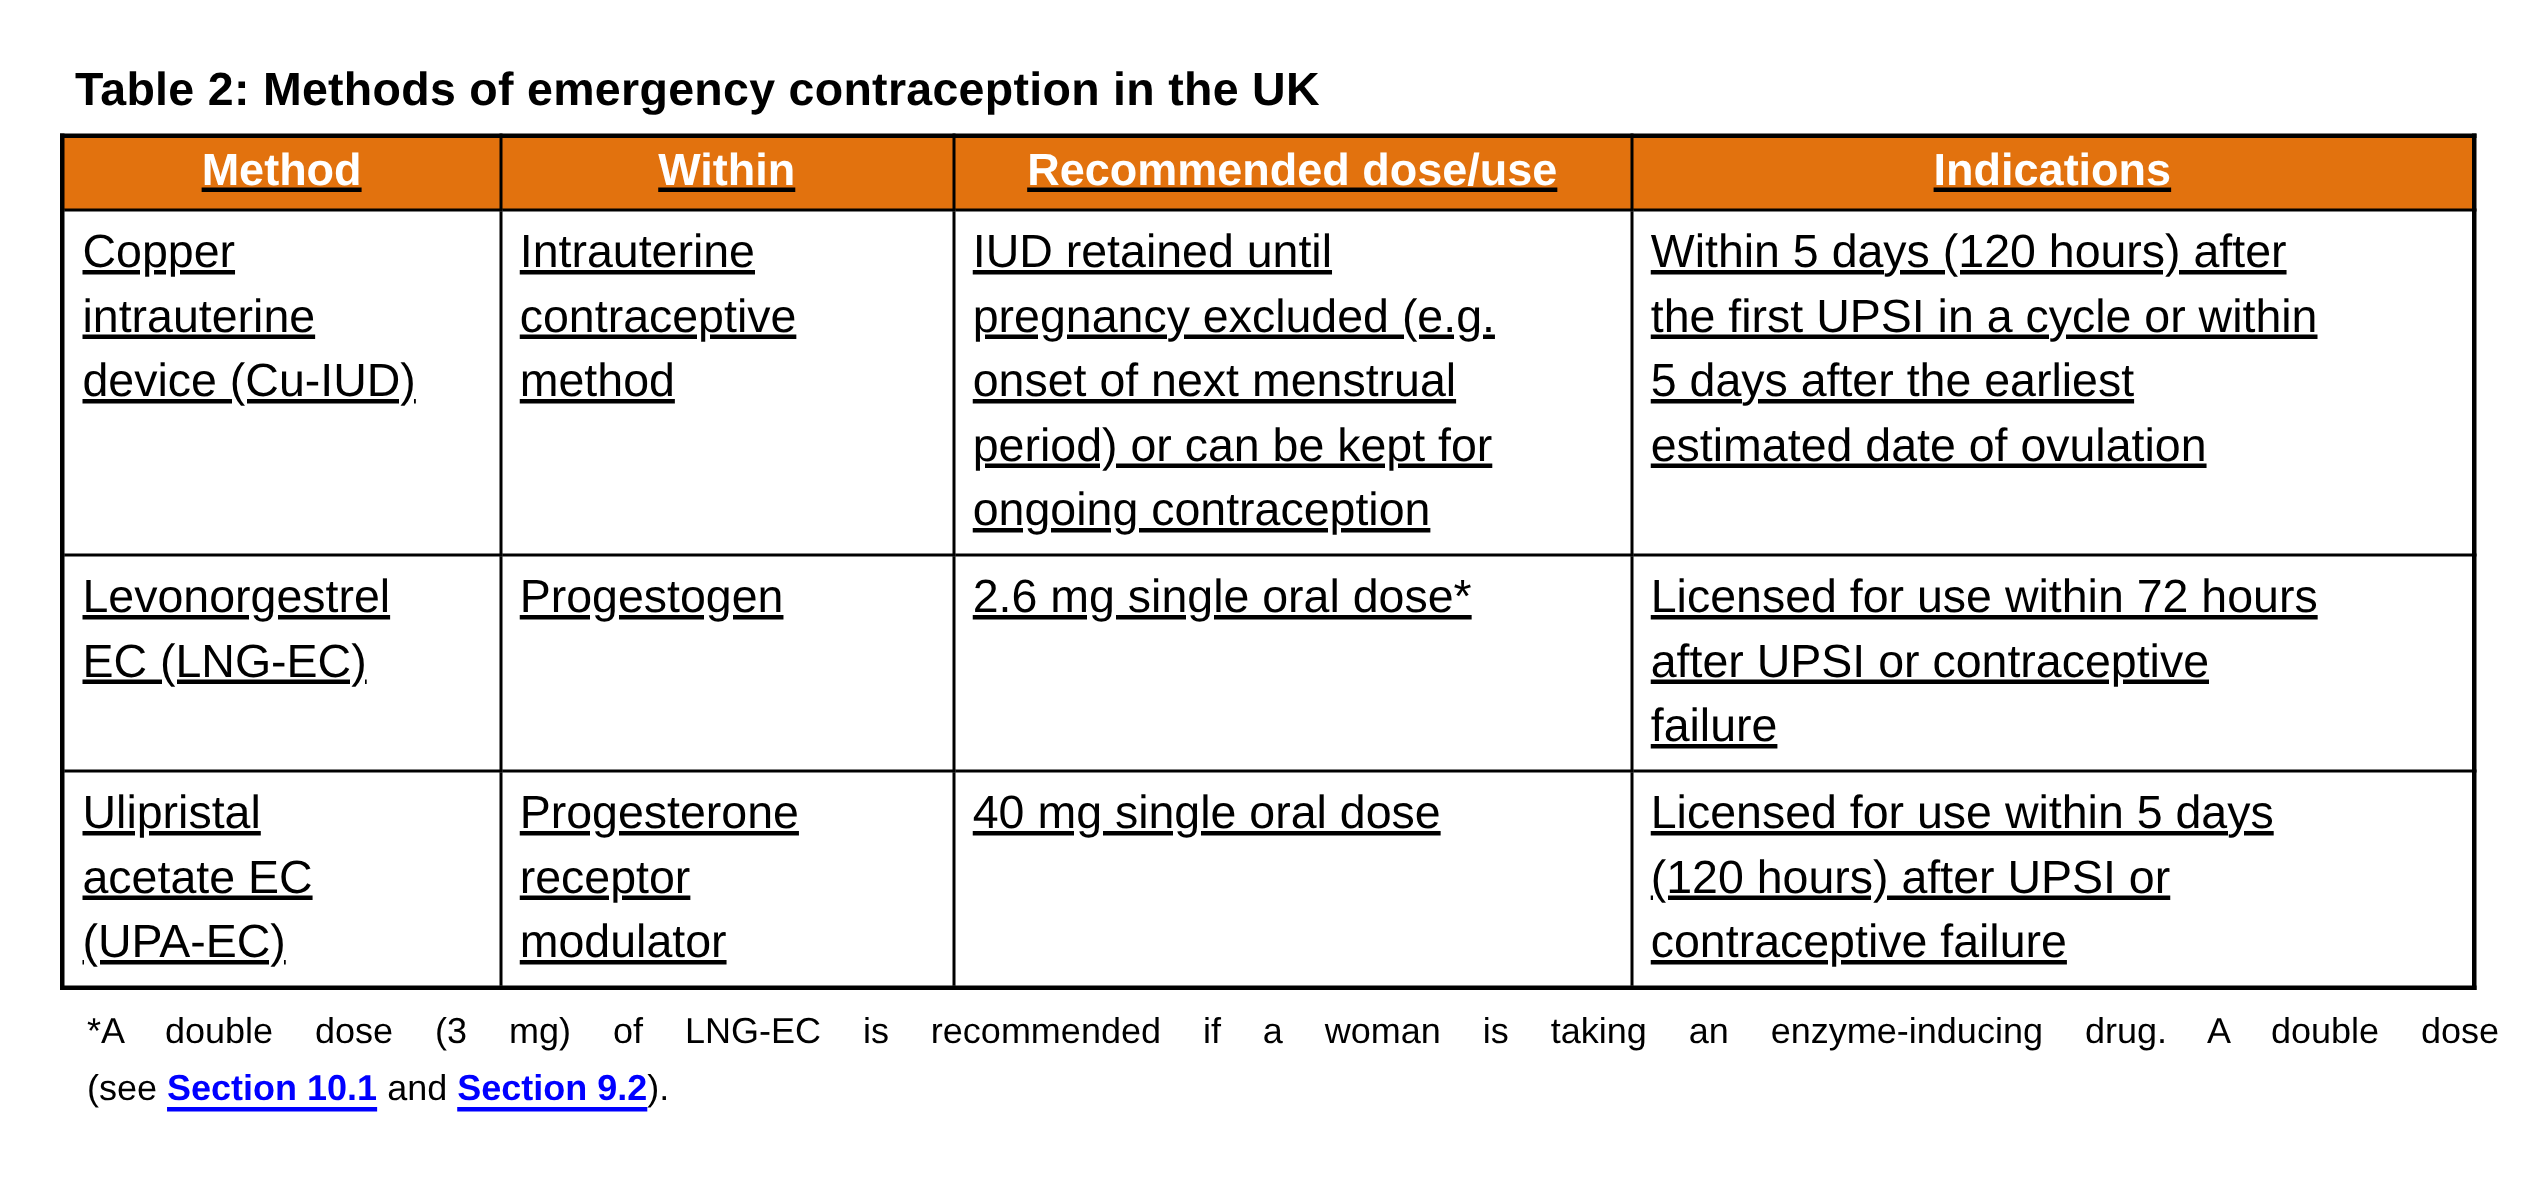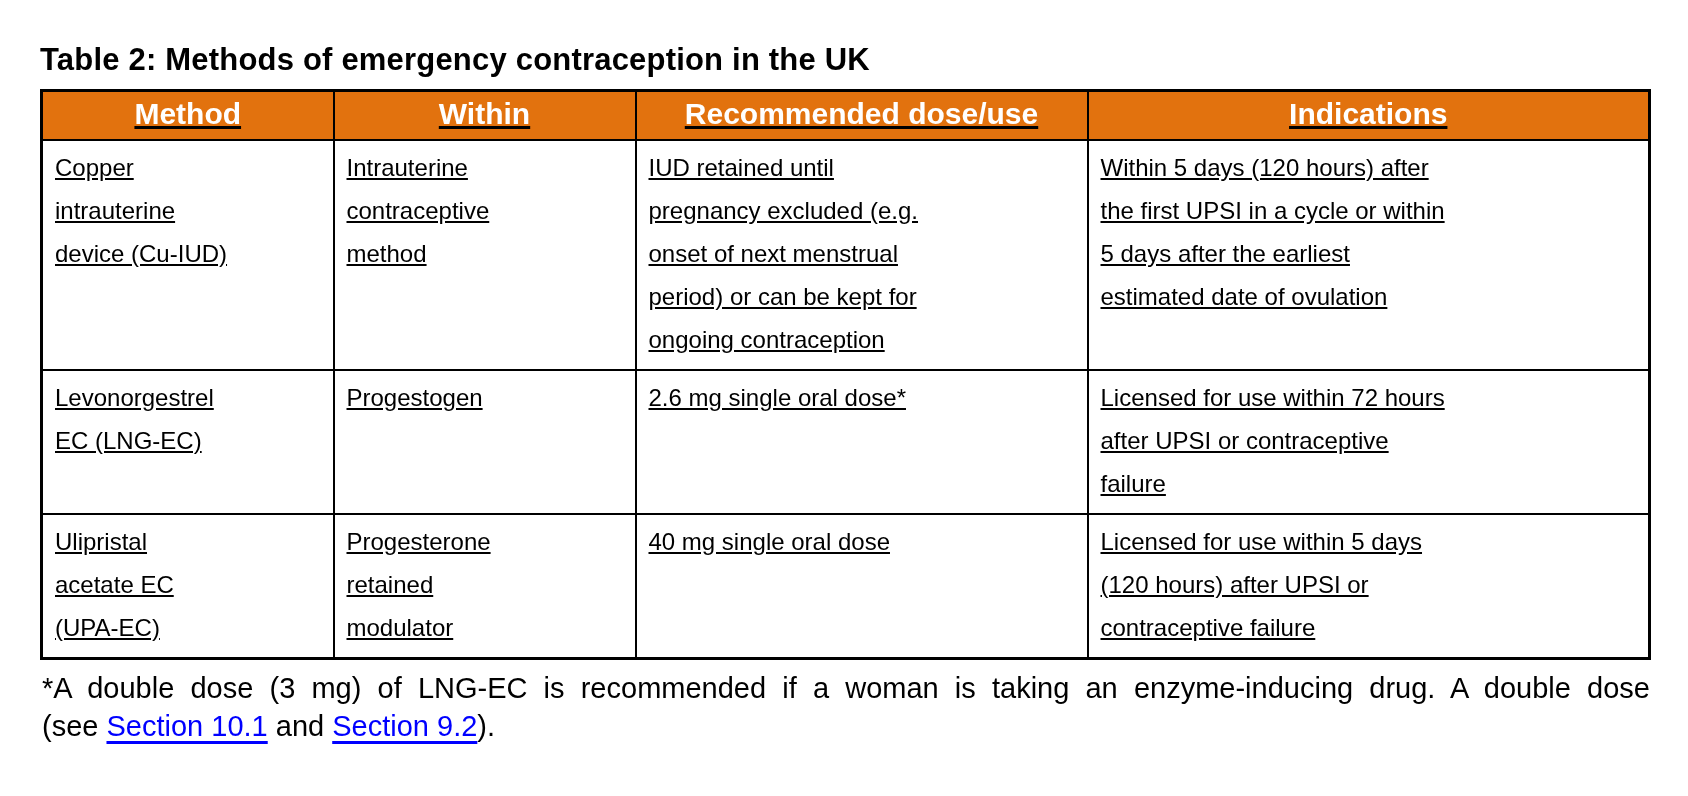"Table 2: Methods of emergency" .doc-title { margin-left: 0 -> 10px }
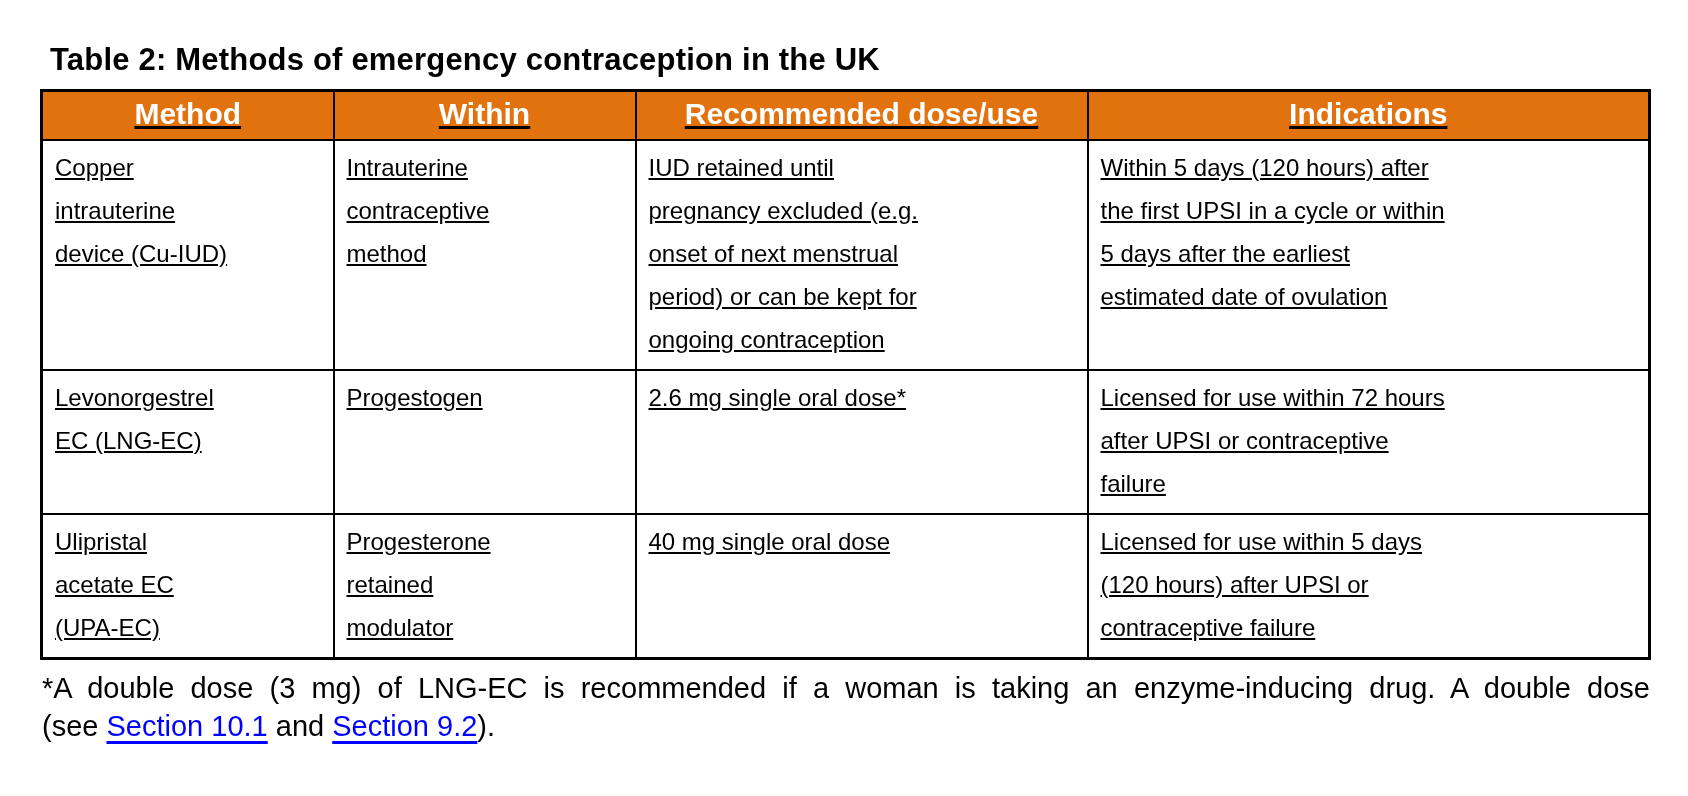"Copper" table.ec-table td { font-size: 24px -> 31px }
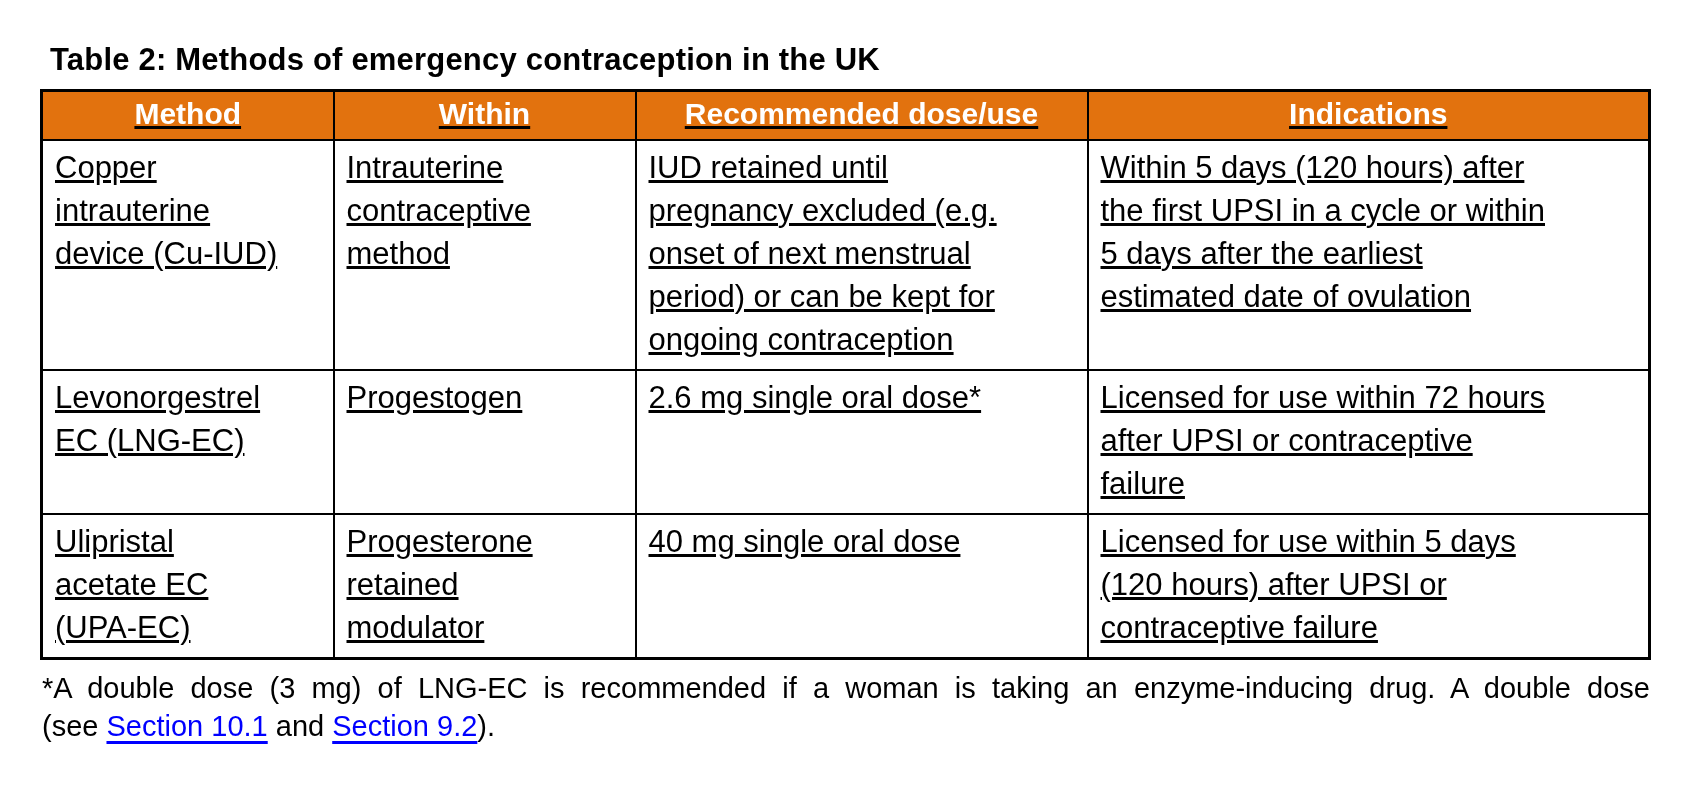"Progesterone" td.cell-mid { text: retained -> receptor }
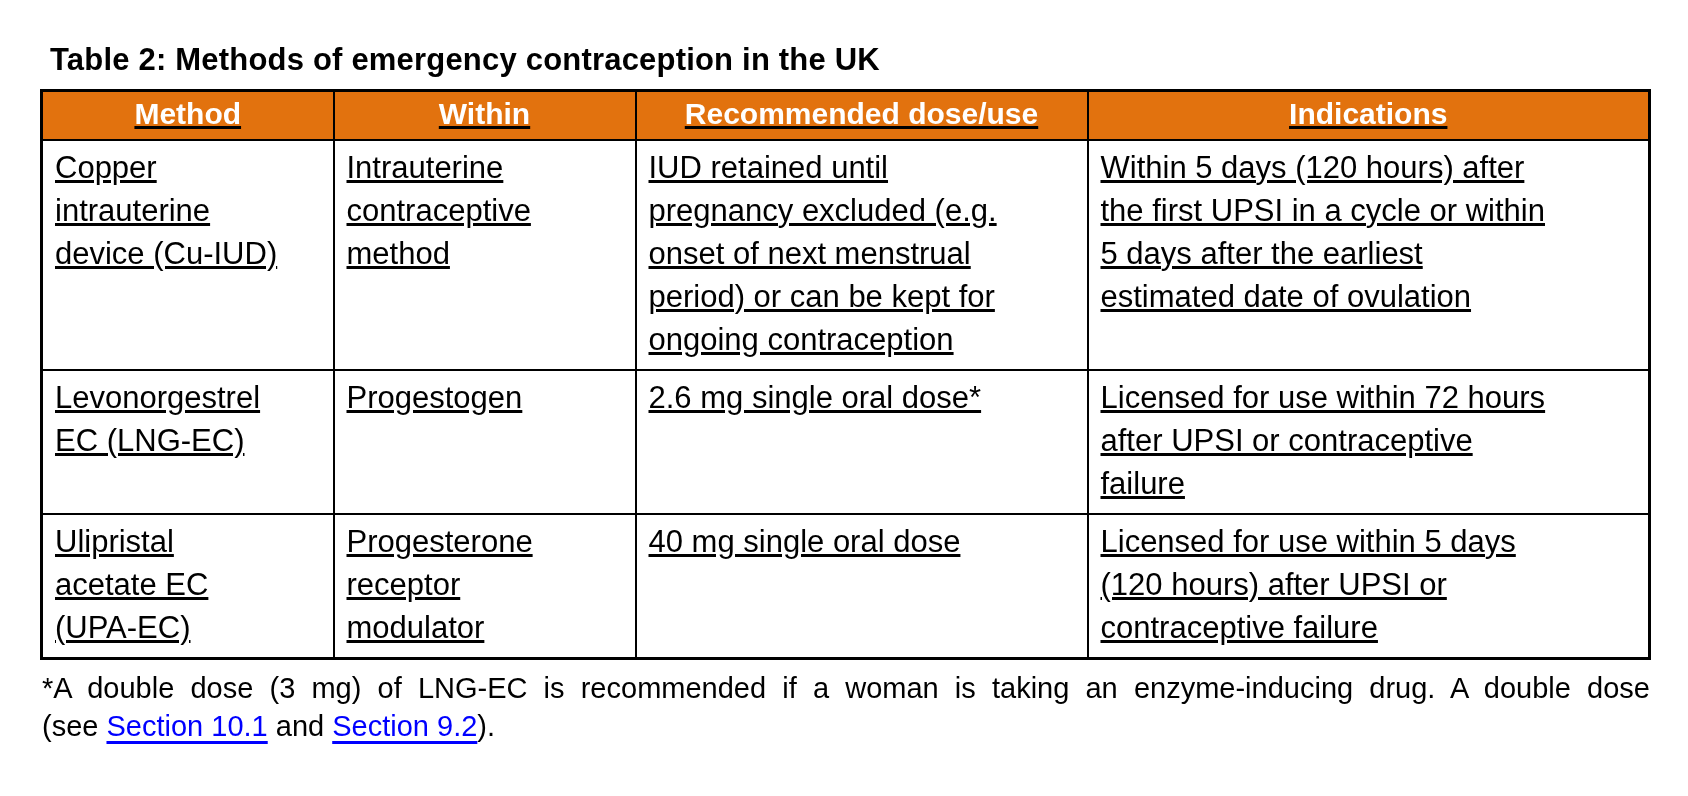"*A double dose (3 mg)" .footnote { font-size: 29px -> 24px; margin-left: 2px -> 18px }
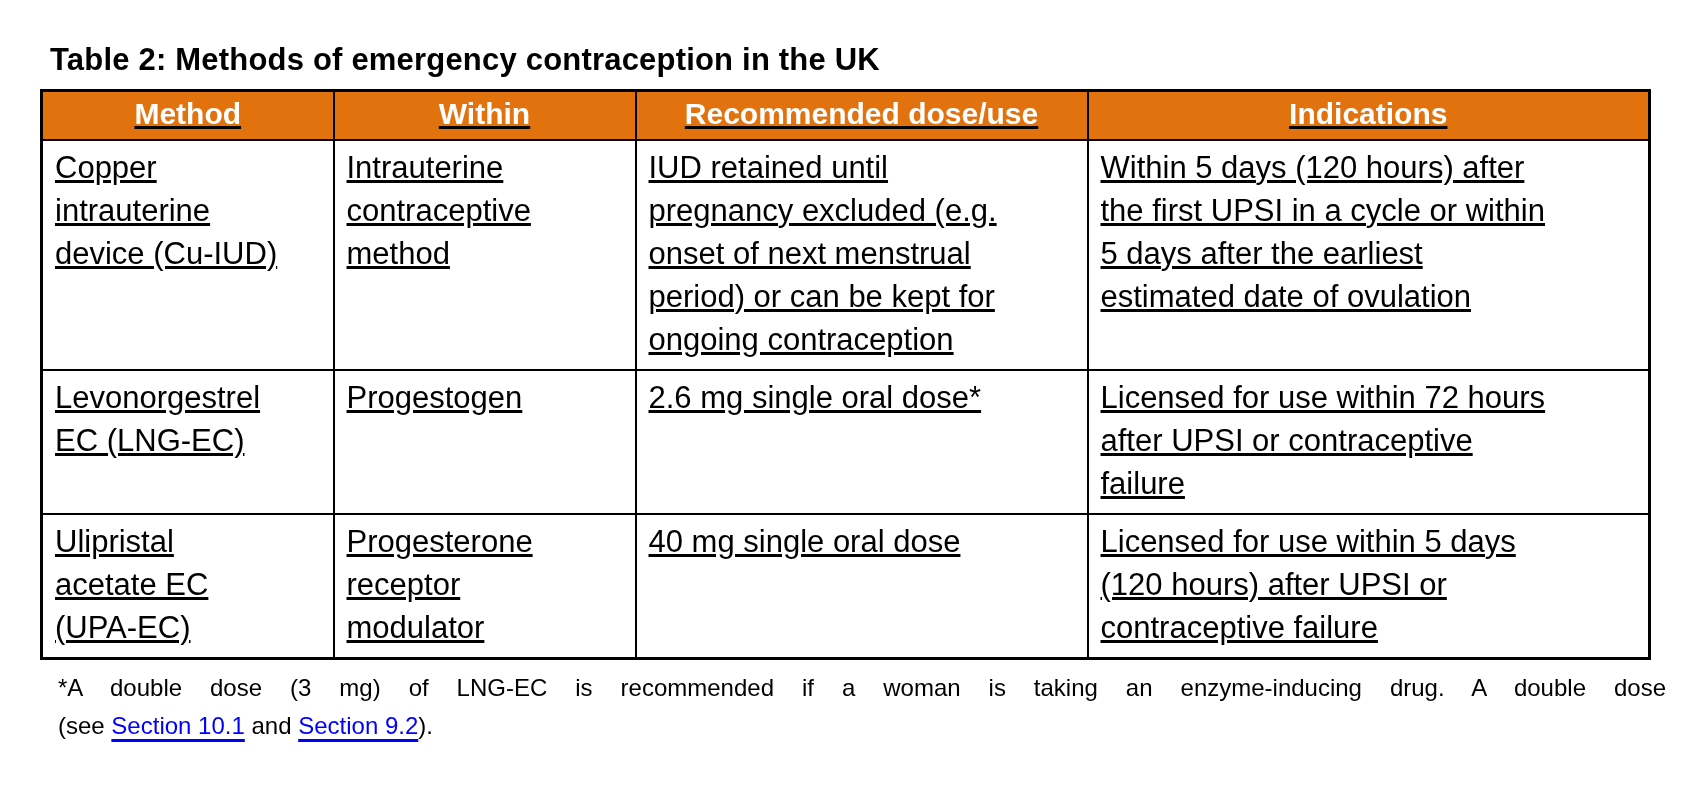"Section 10.1" .section-link { font-weight: normal -> bold }
